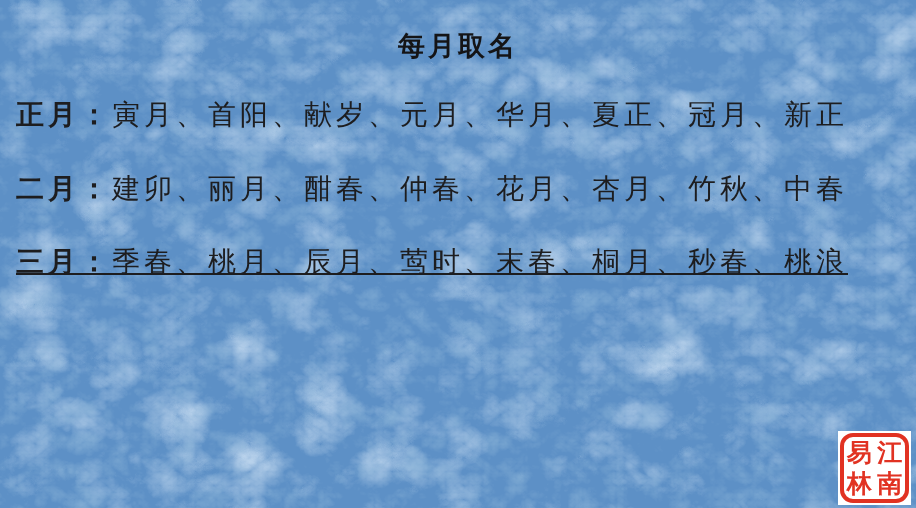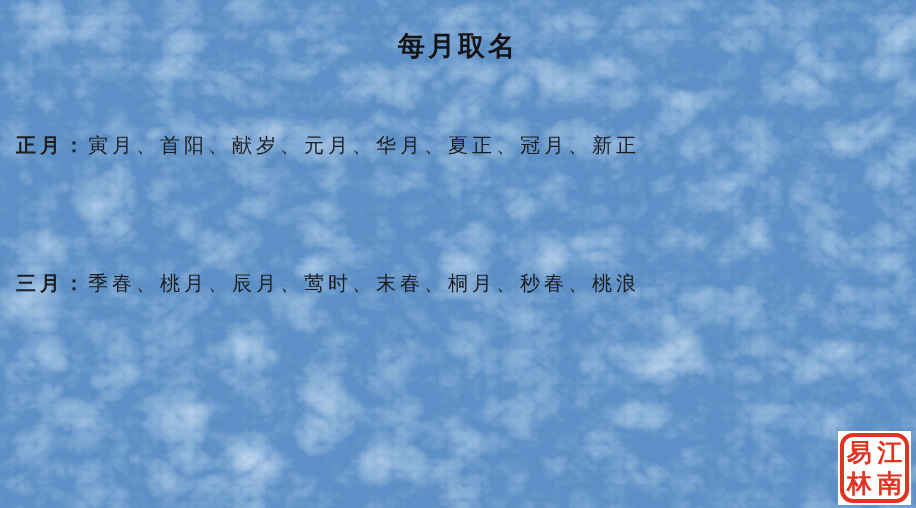"正月：寅月、首阳、献岁、元月、华月、夏正、冠月、新正" .month-row { font-size: 20px -> 28px; margin-top: 36px -> none }
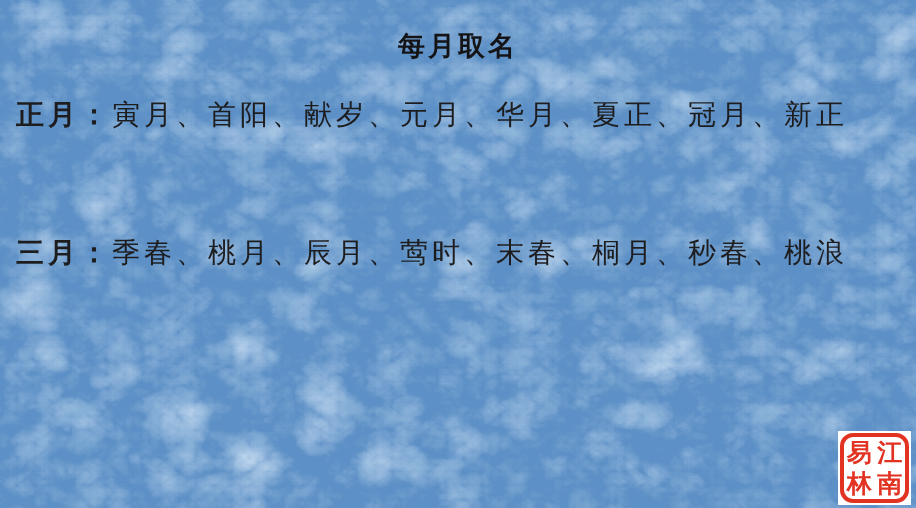"二月：建卯、丽月、酣春、仲春、花月、杏月、竹秋、中春" div.month-row { html: none -> <div> <span>二月：</span><span>建卯、丽月、酣春、仲春、花月、杏月、竹秋、中春</span> </div> }
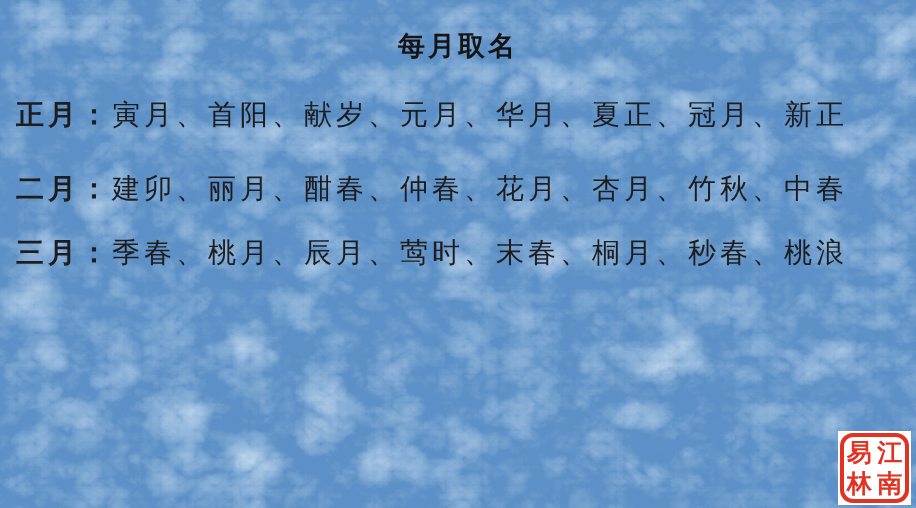"三月：季春、桃月、辰月、莺时、末春、桐月、秒春、桃浪" .row-2 { text-decoration: none -> underline; top: 234px -> 243px }
